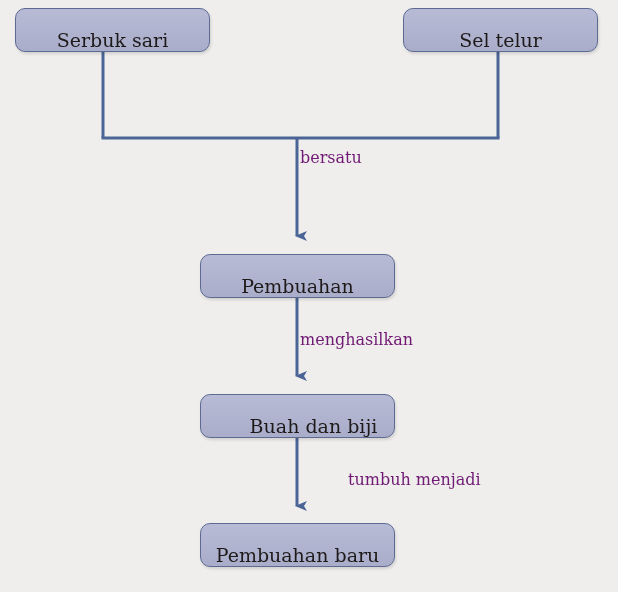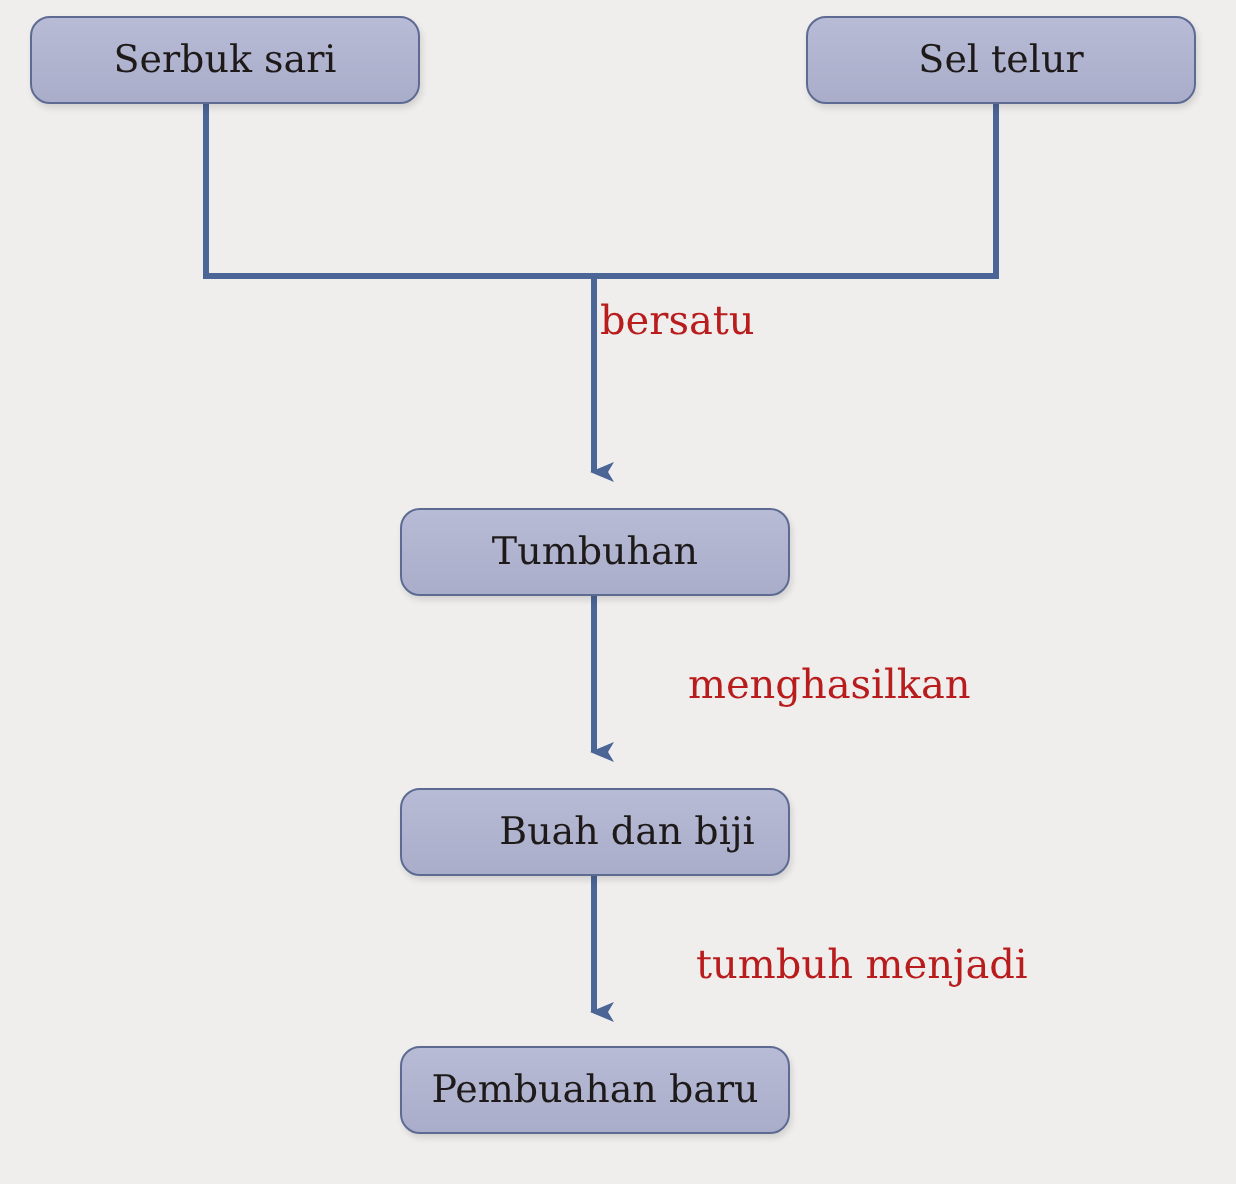"Serbuk sari" .node { align-items: center -> flex-end }
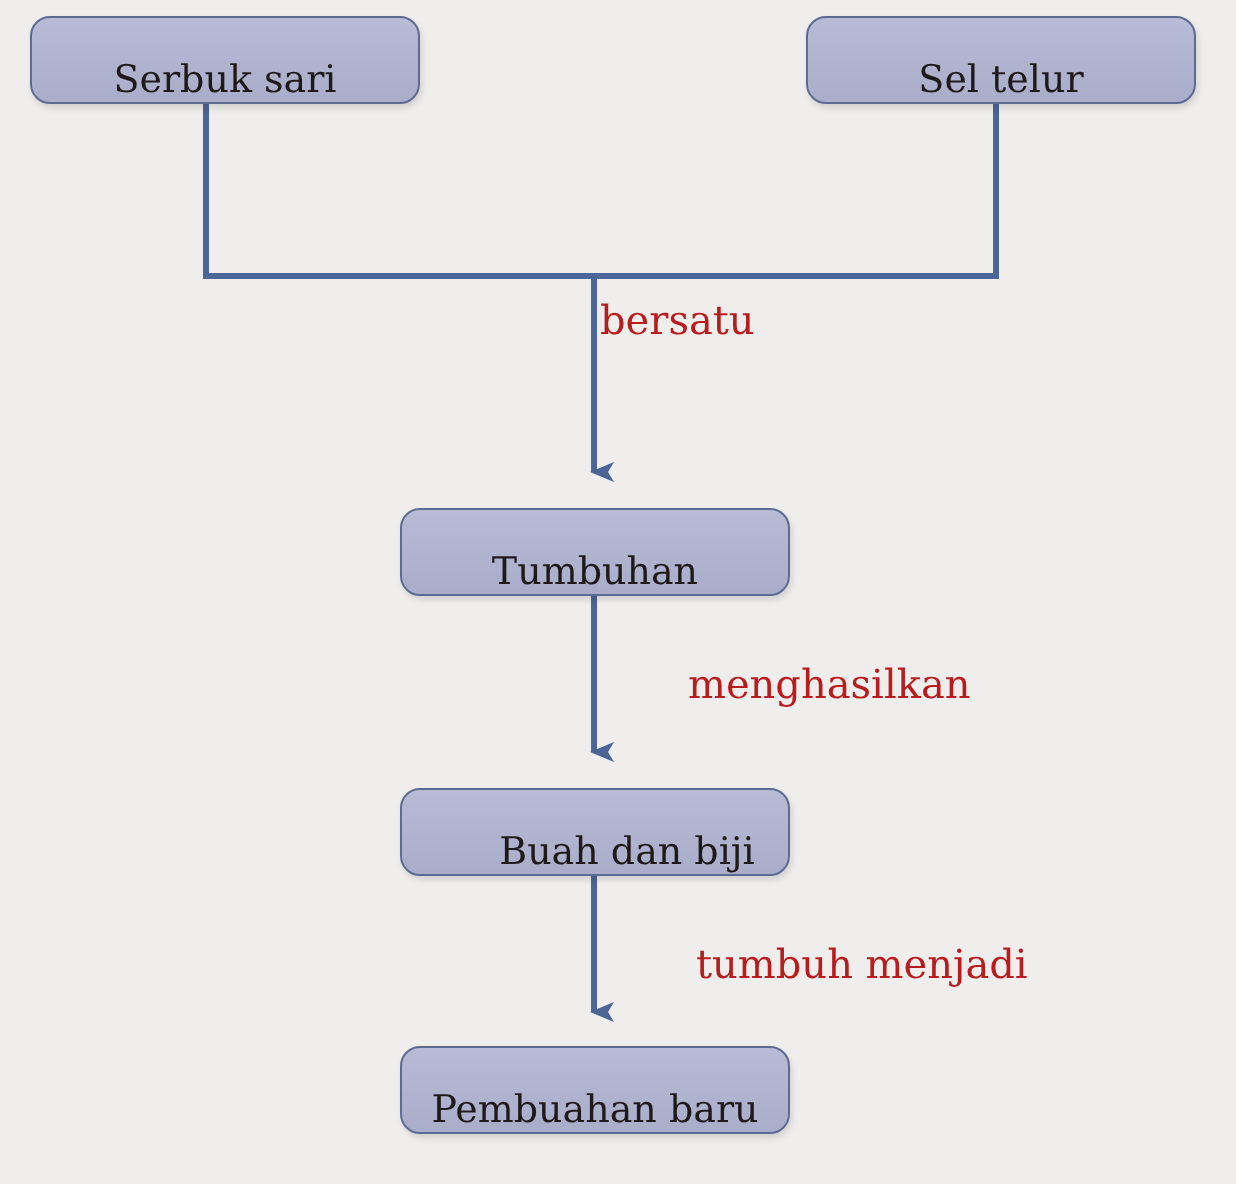"bersatu" .label { color: #b91c1c -> #701a75; font-size: 20px -> 16px }
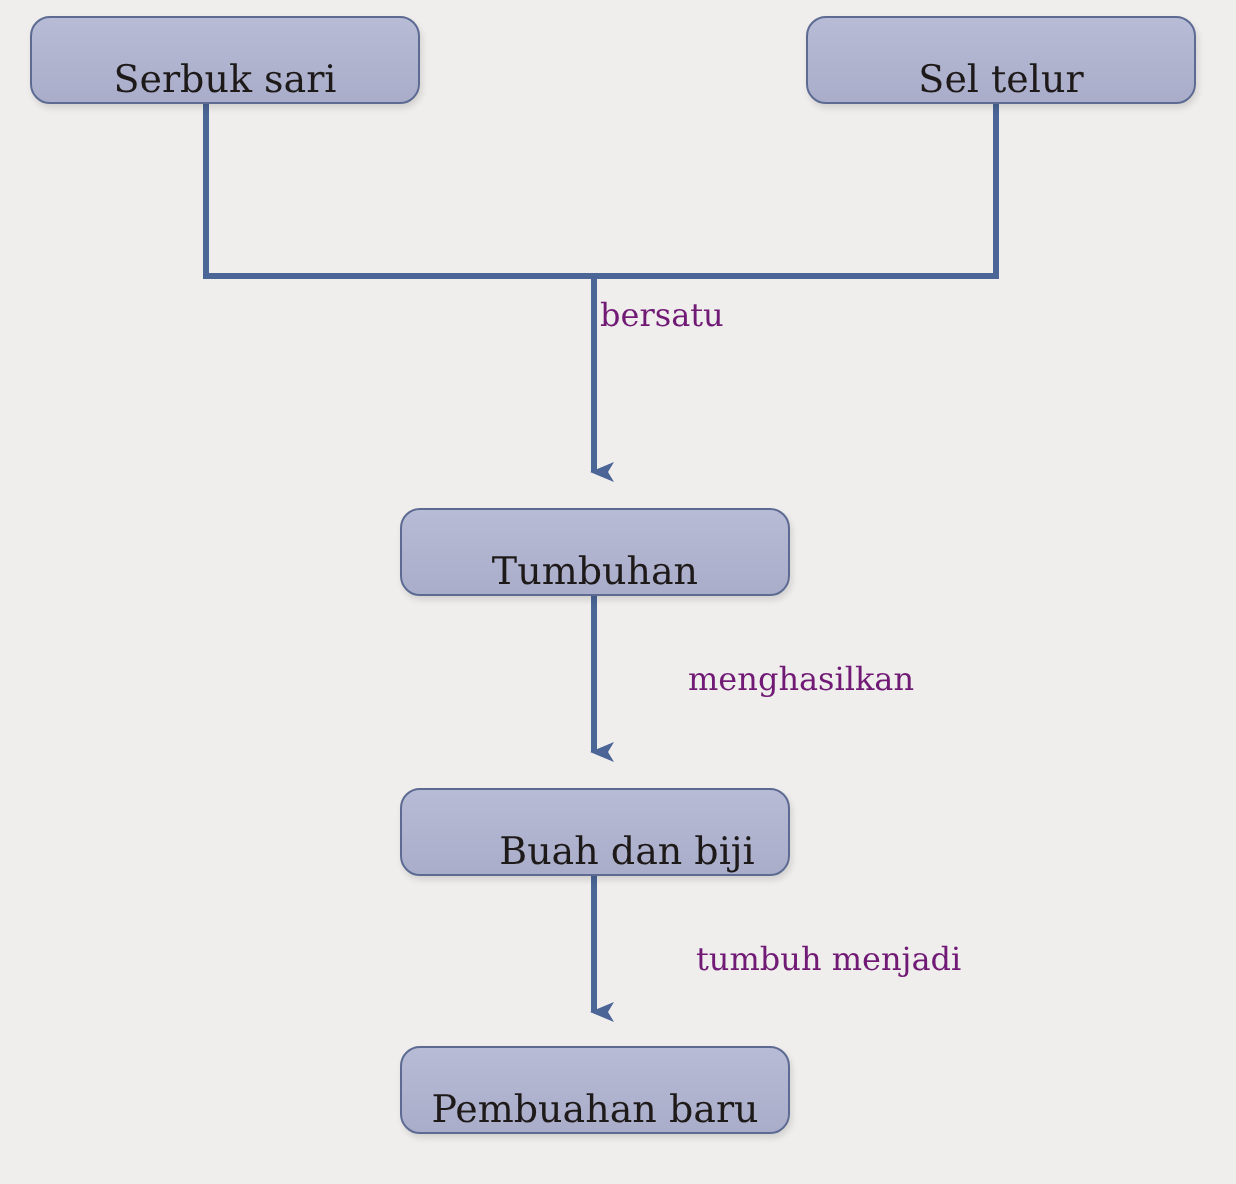"Tumbuhan" span { text: Tumbuhan -> Pembuahan }
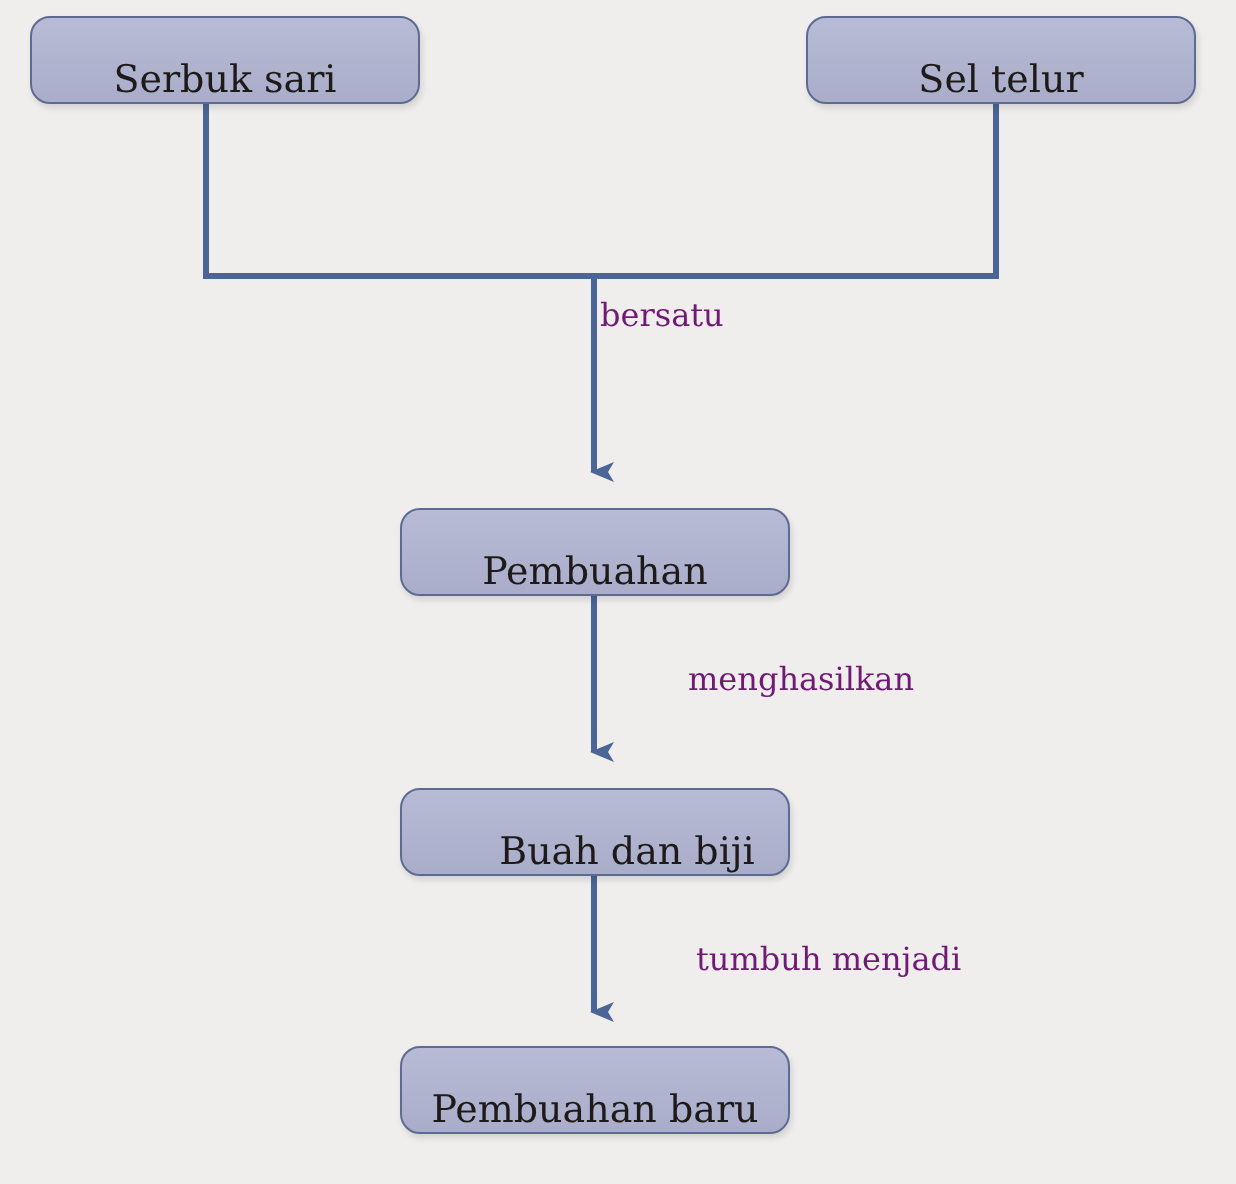"menghasilkan" div.label { margin-left: 44px -> none }
